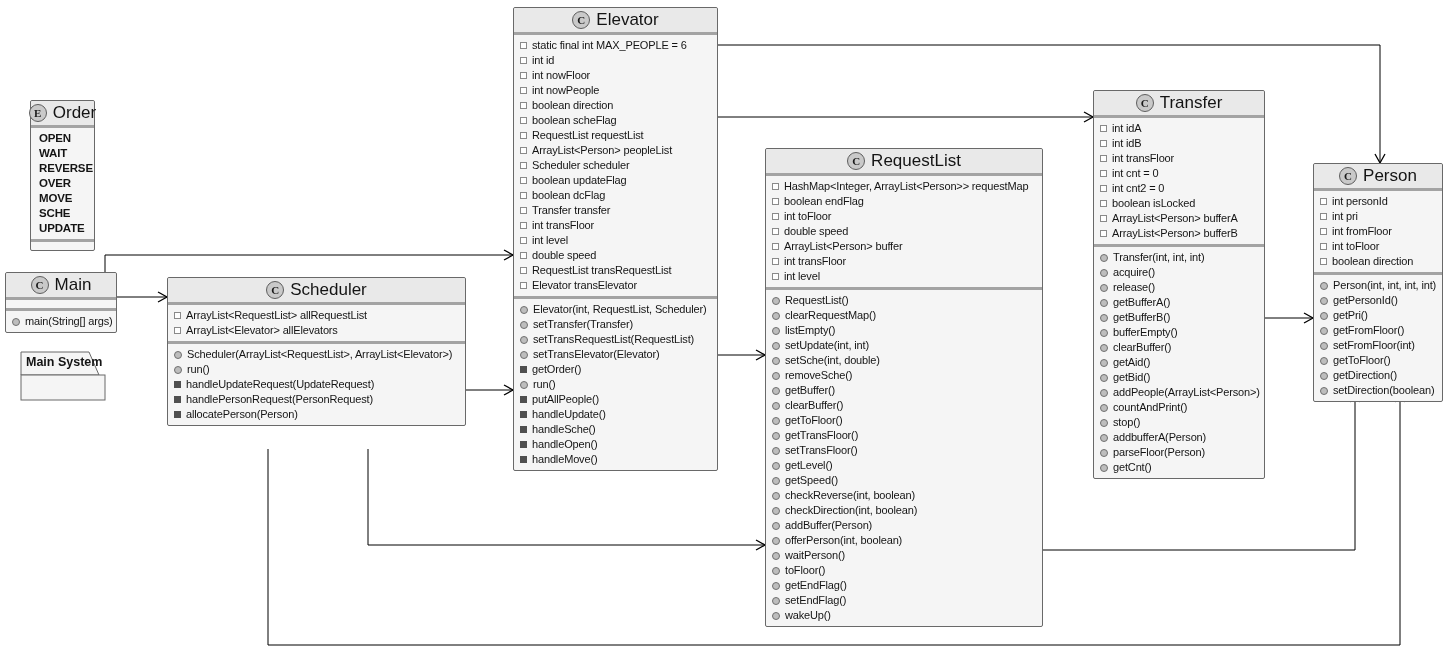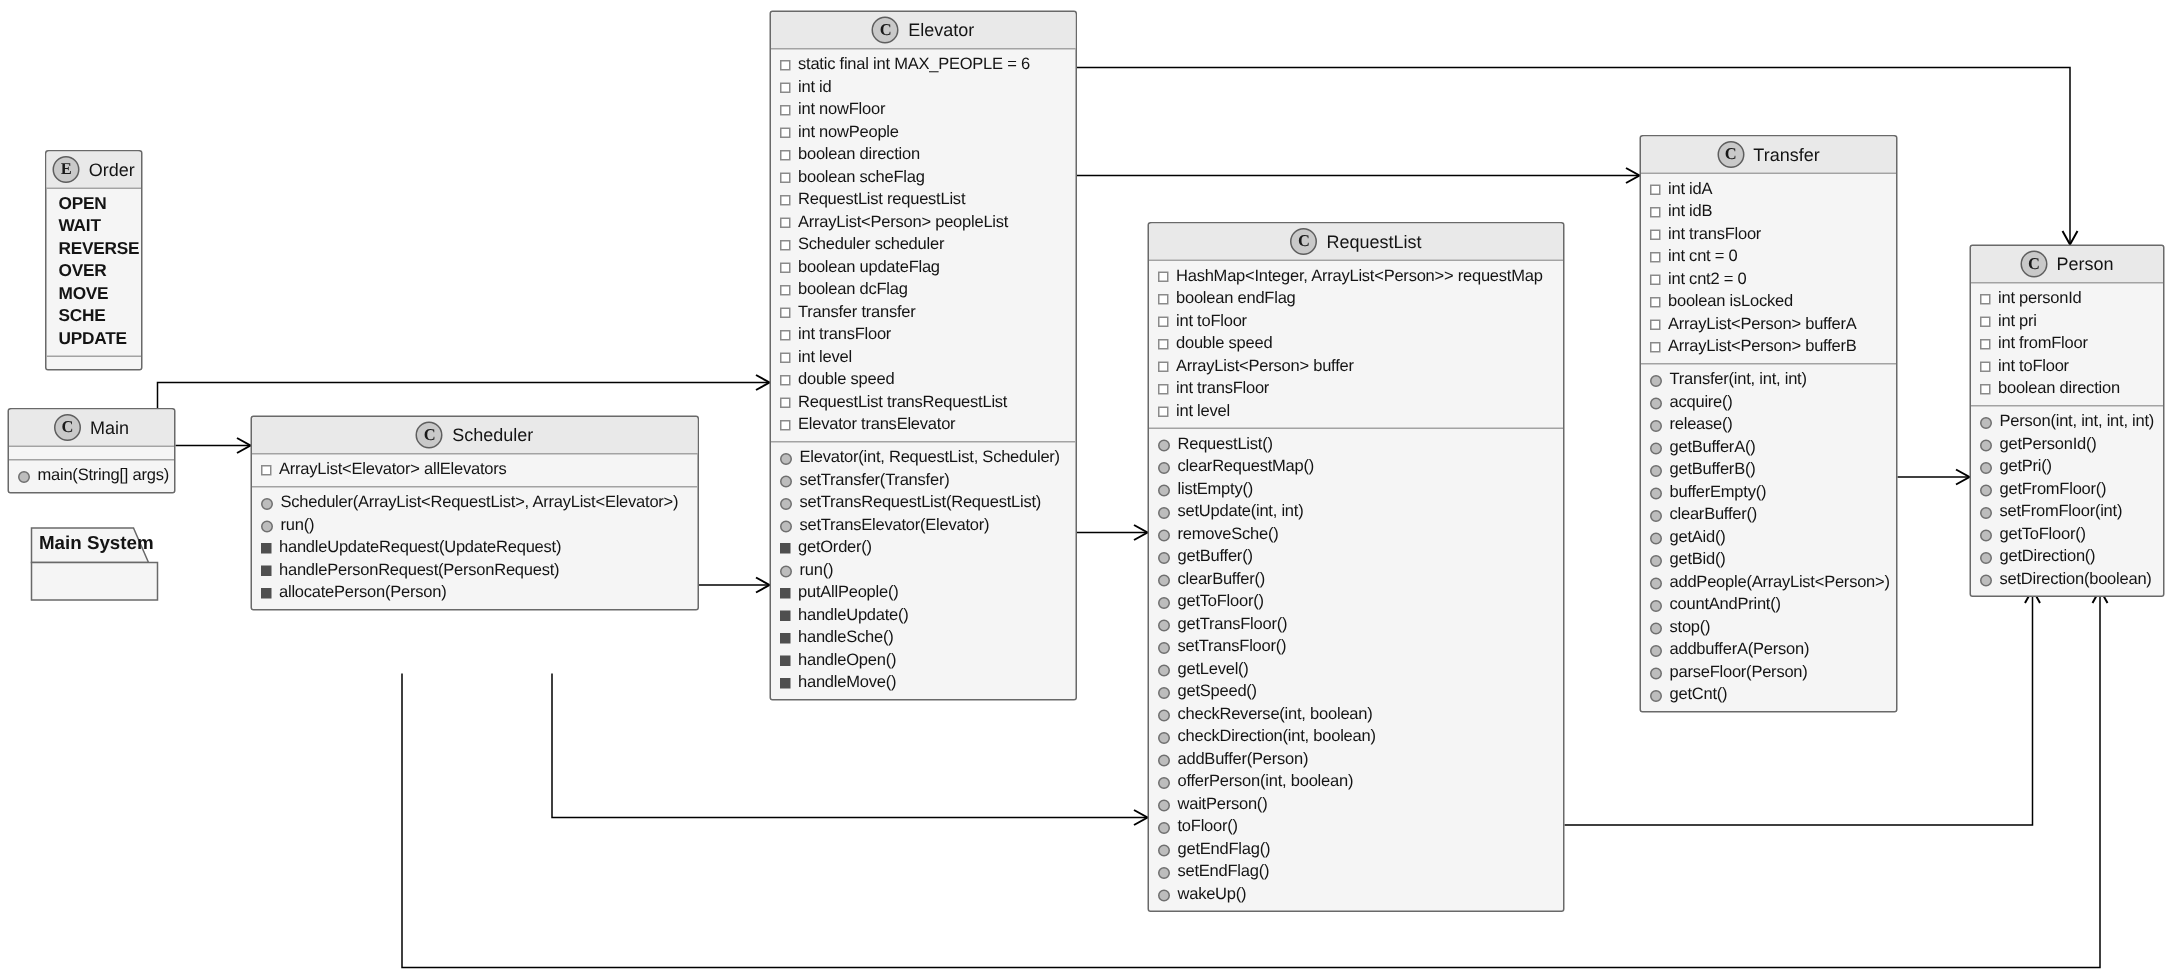"Elevator" .uml-title { font-size: 12px -> 17px }
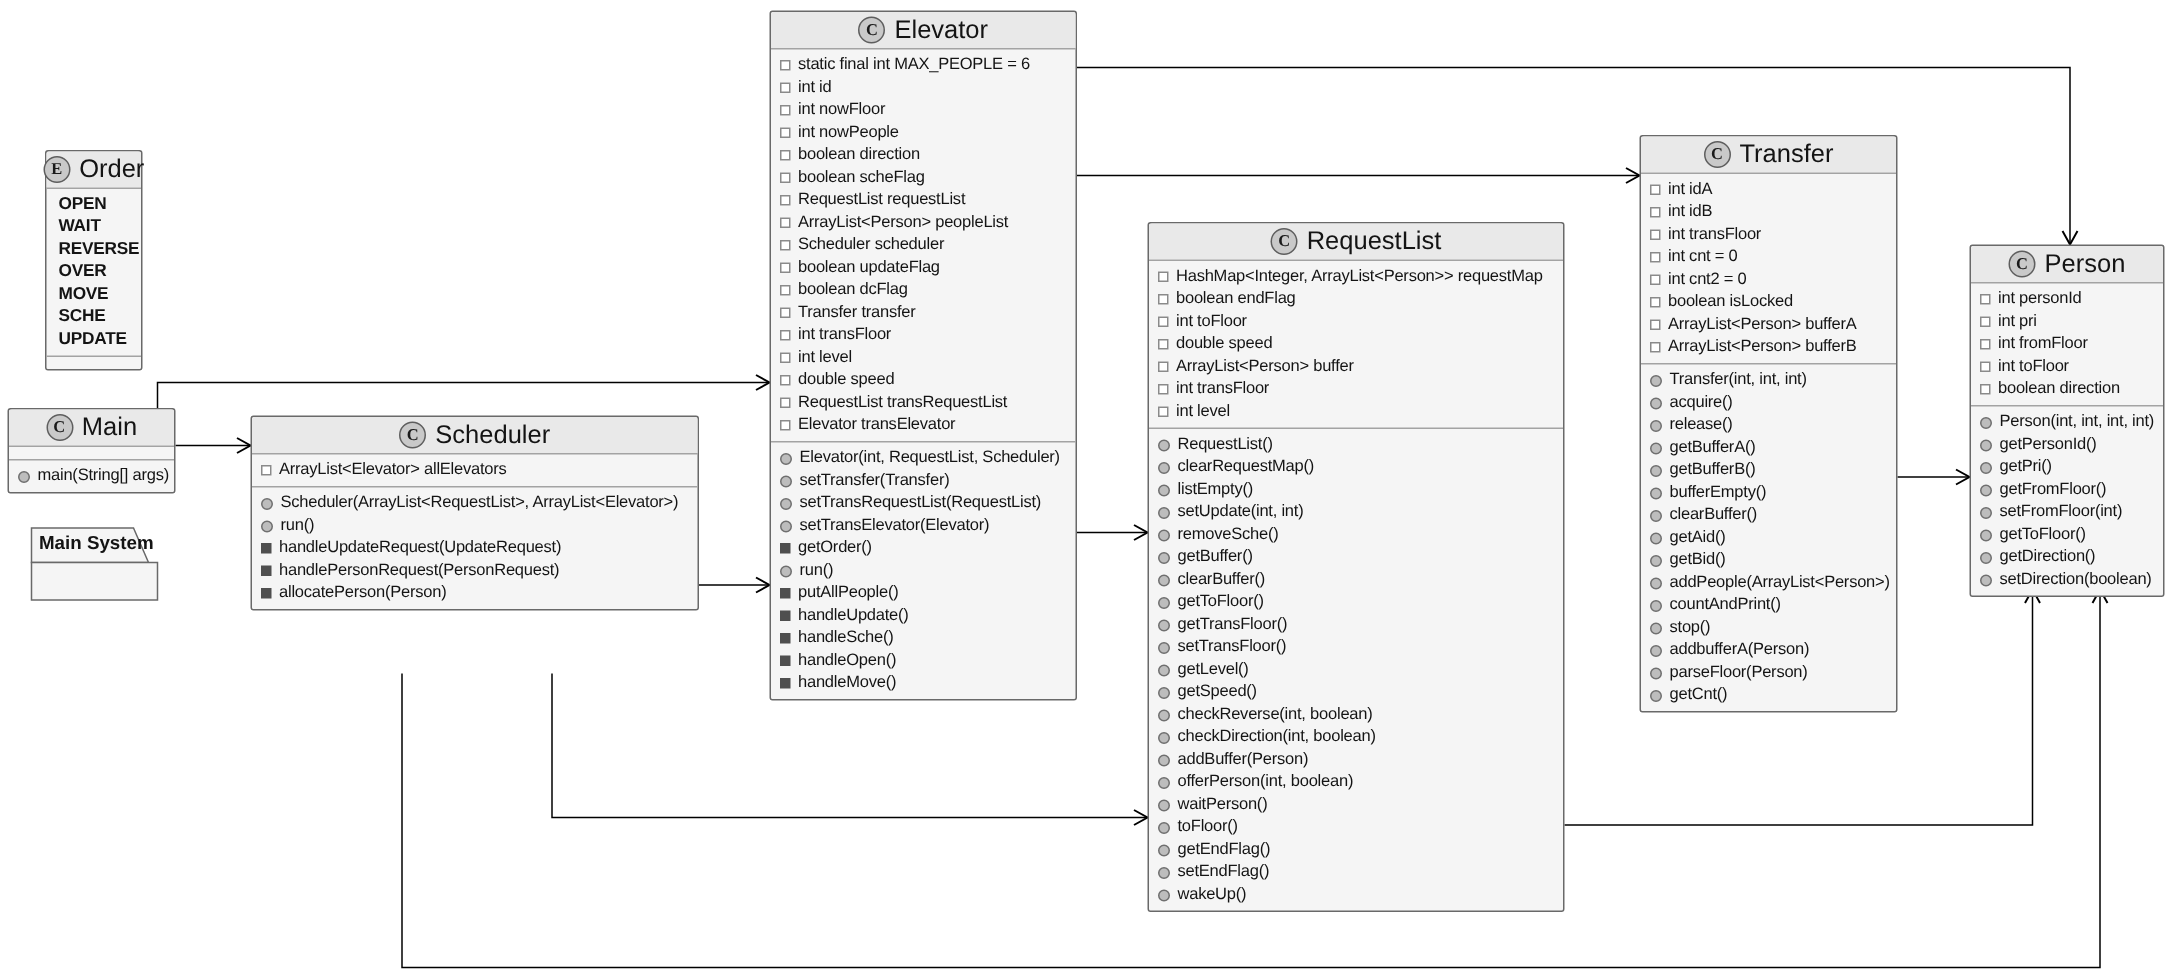"static final int MAX_PEOPLE =" .compartment { border-top: 1px solid #a3a3a3 -> 3px solid #a3a3a3 }
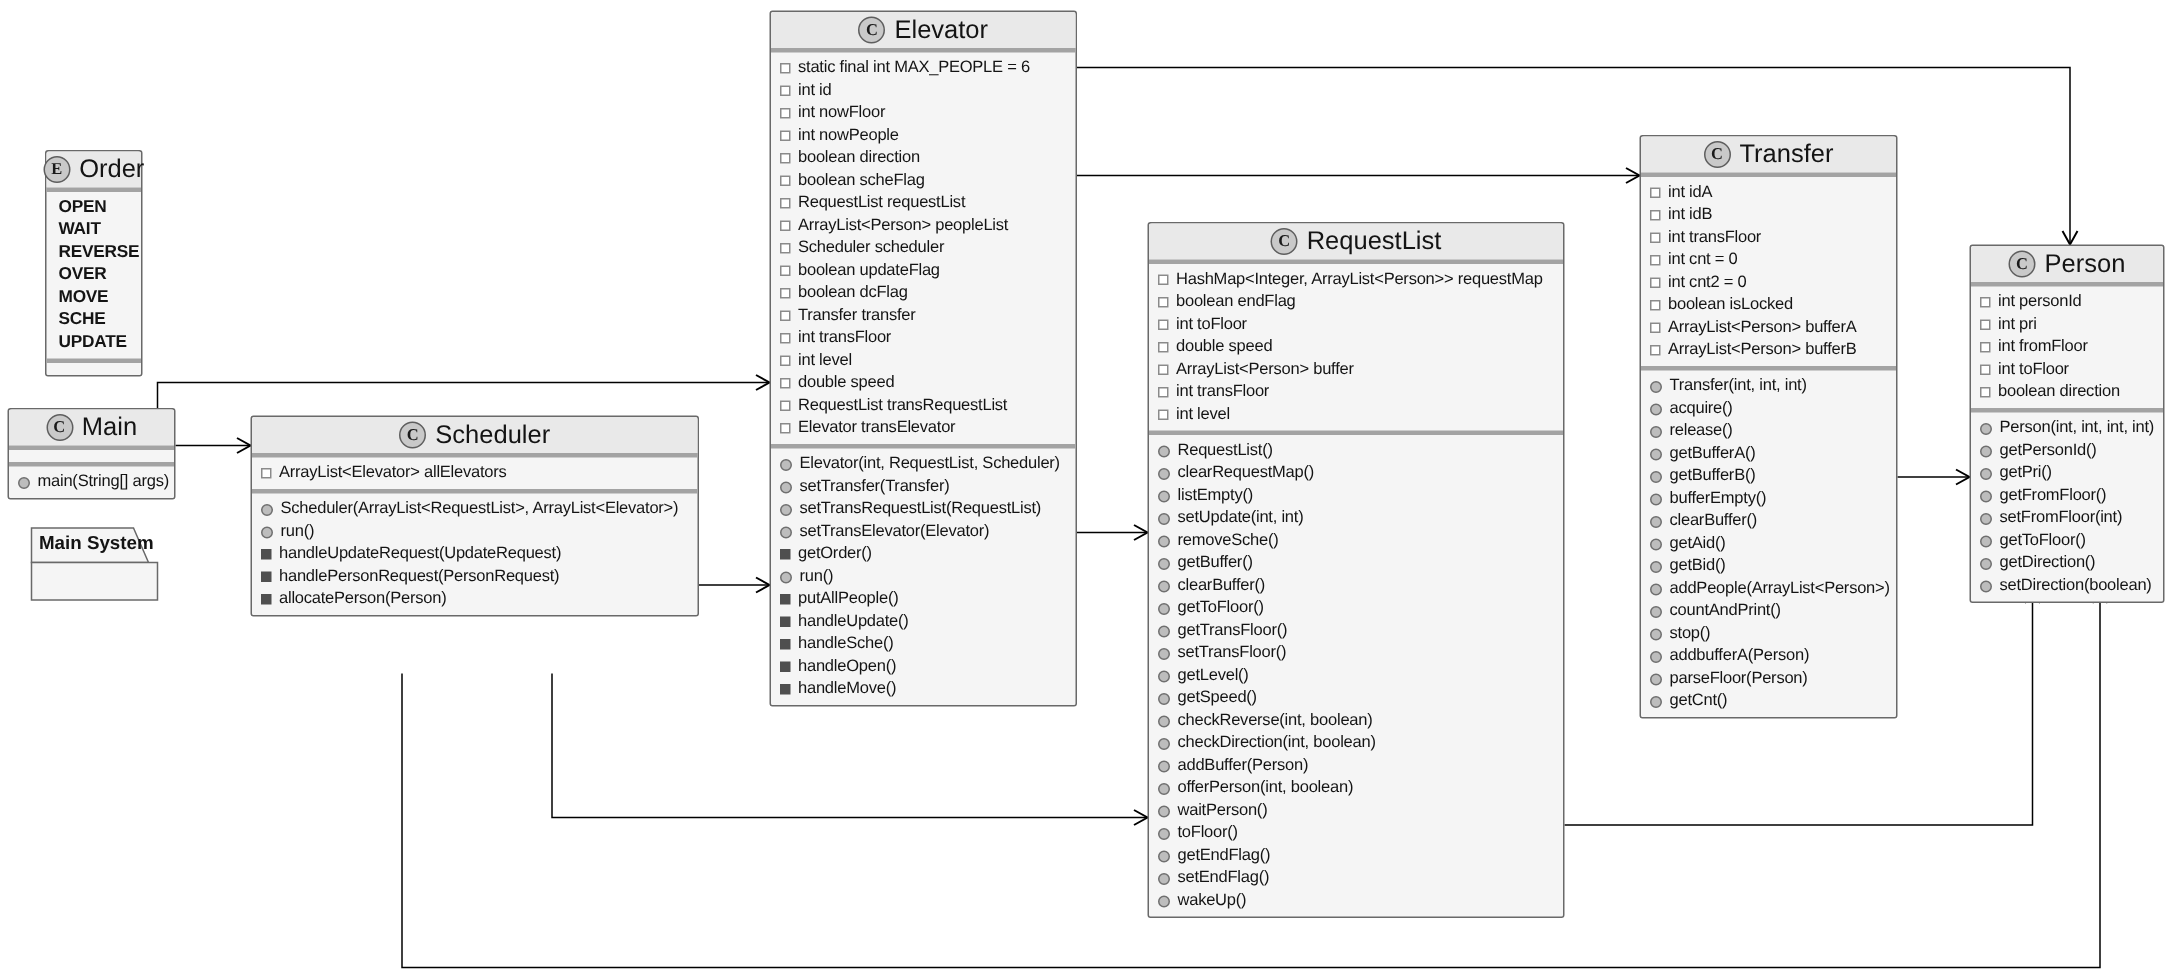"ArrayList<RequestList> allRequestList" div.row { html: none -> <div> <span></span> <span>ArrayList&lt;RequestList&gt; allRequestList</span> </div> }
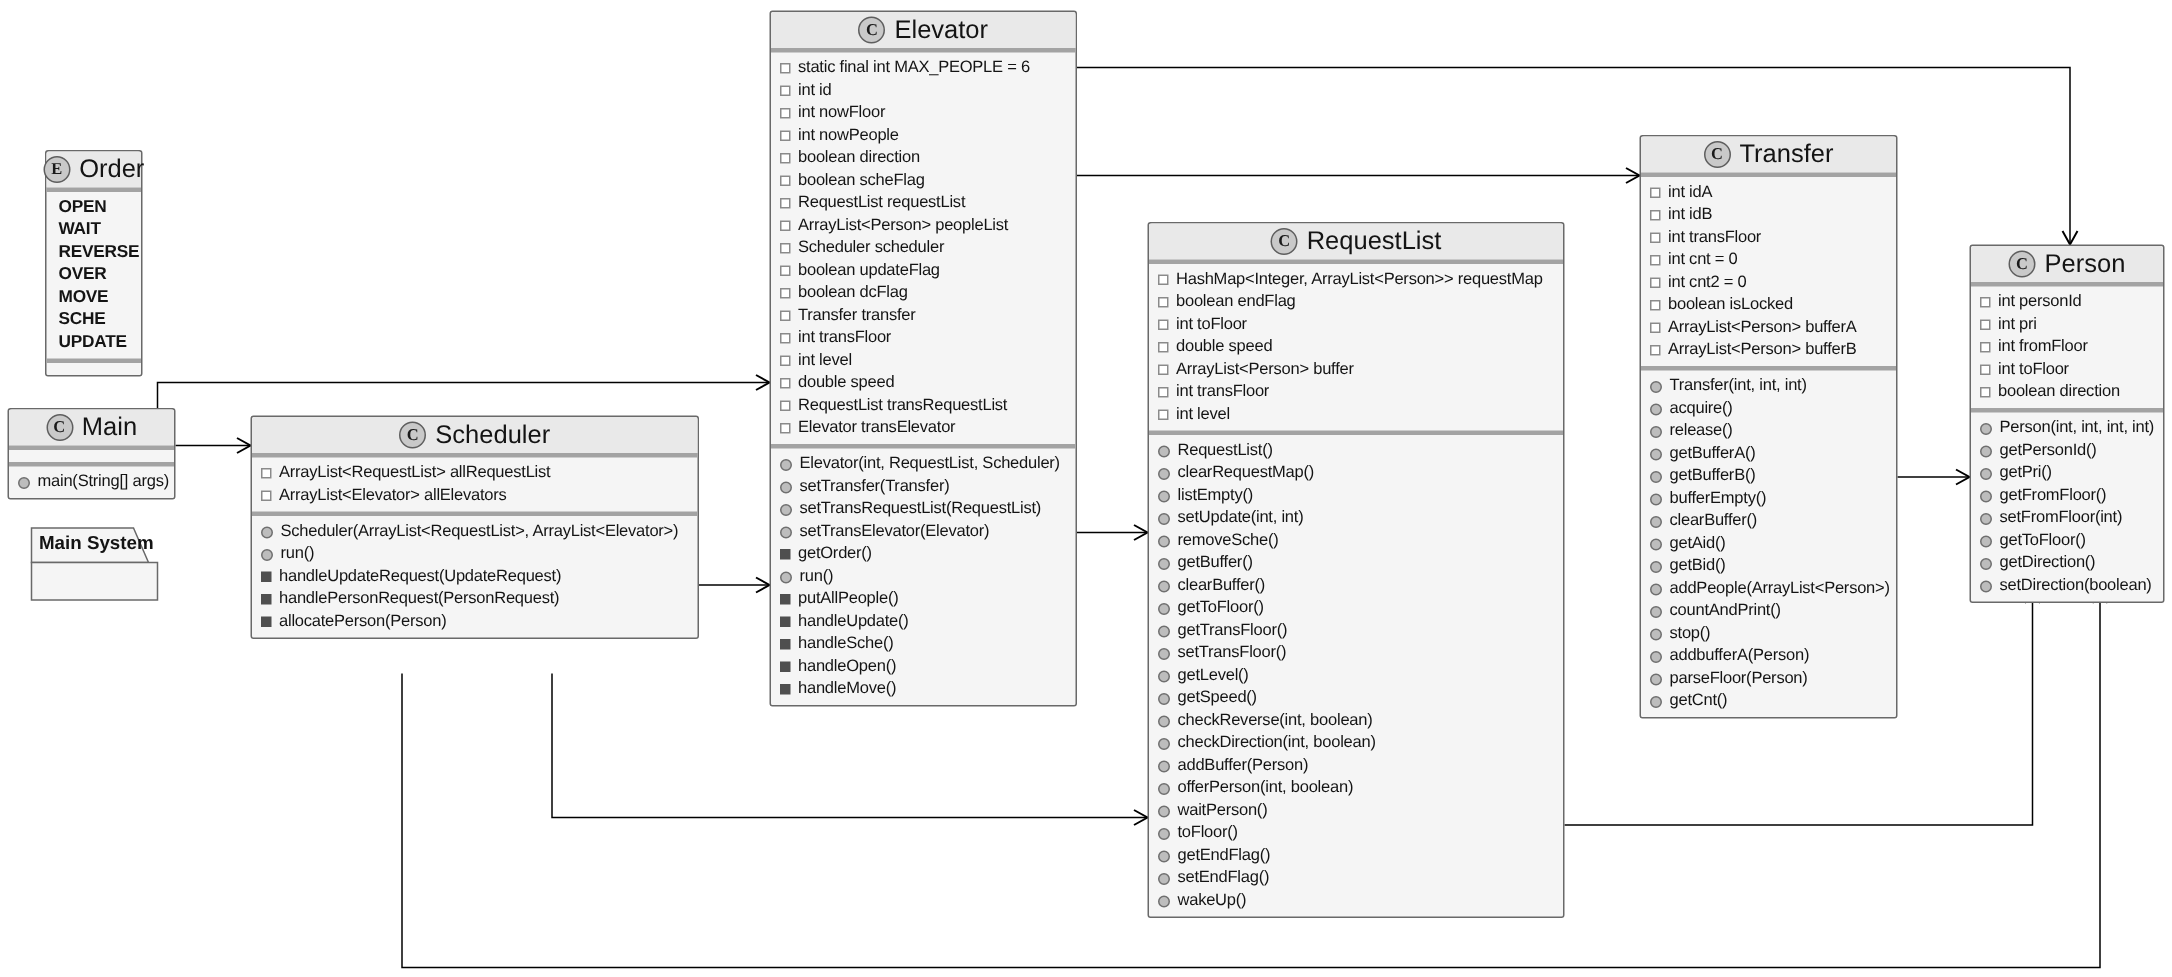"setSche(int, double)" div.row { html: none -> <div> <span></span> <span>setSche(int, double)</span> </div> }
